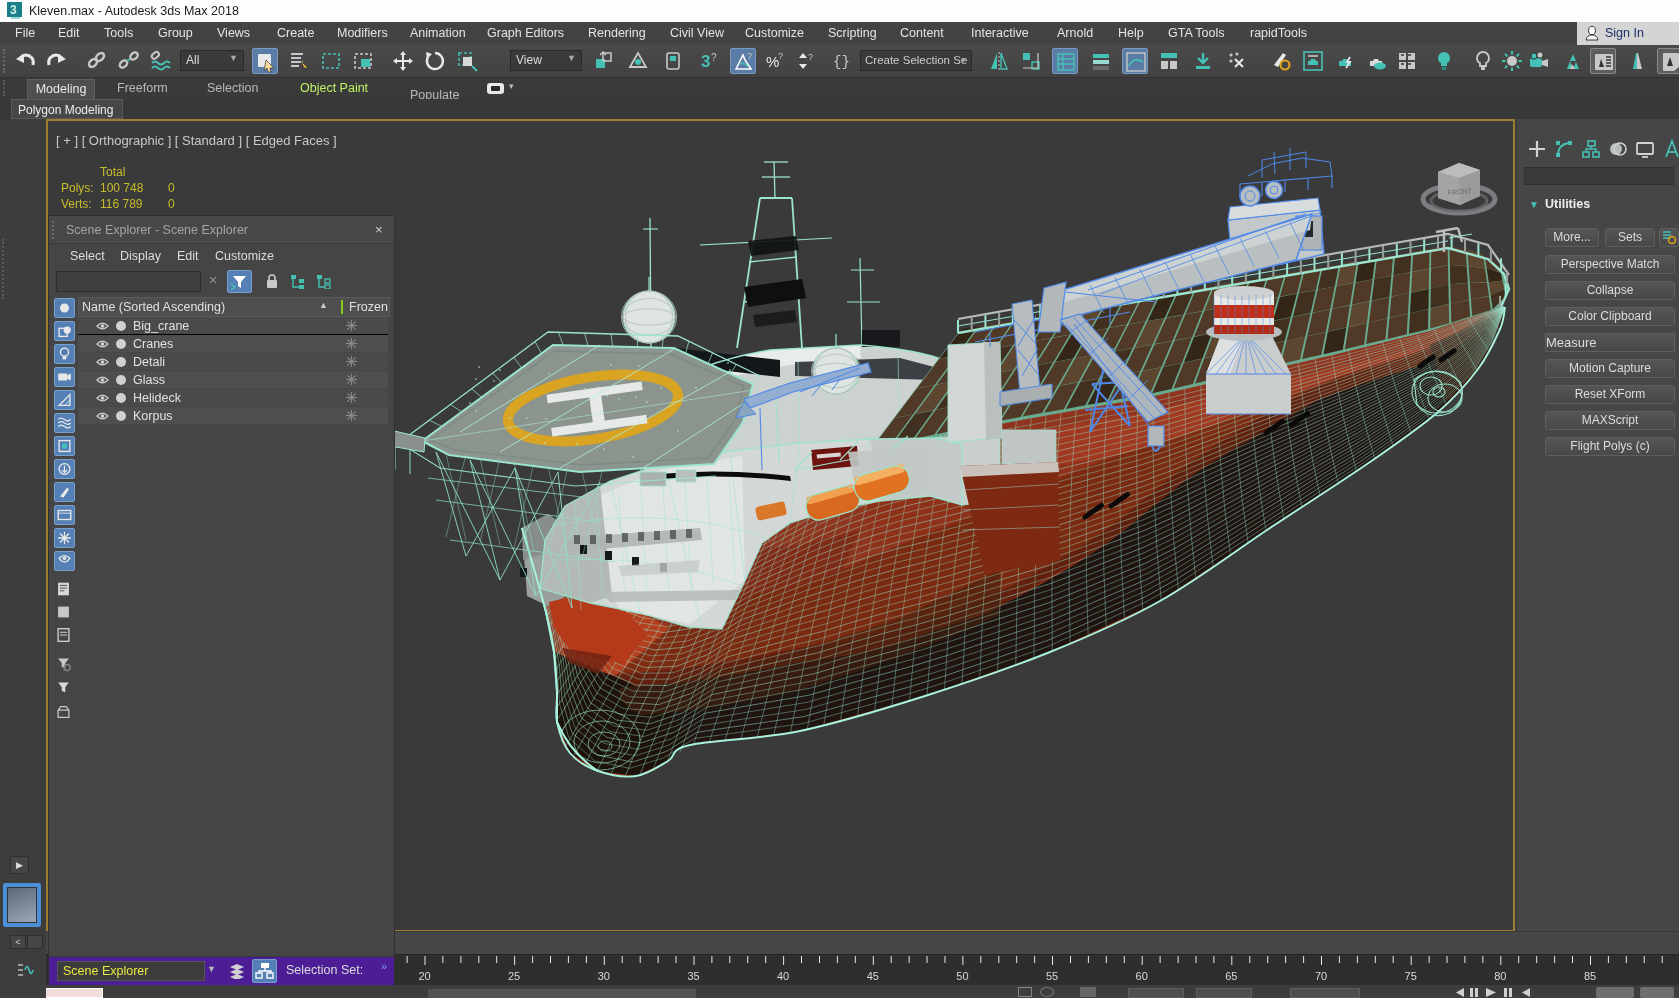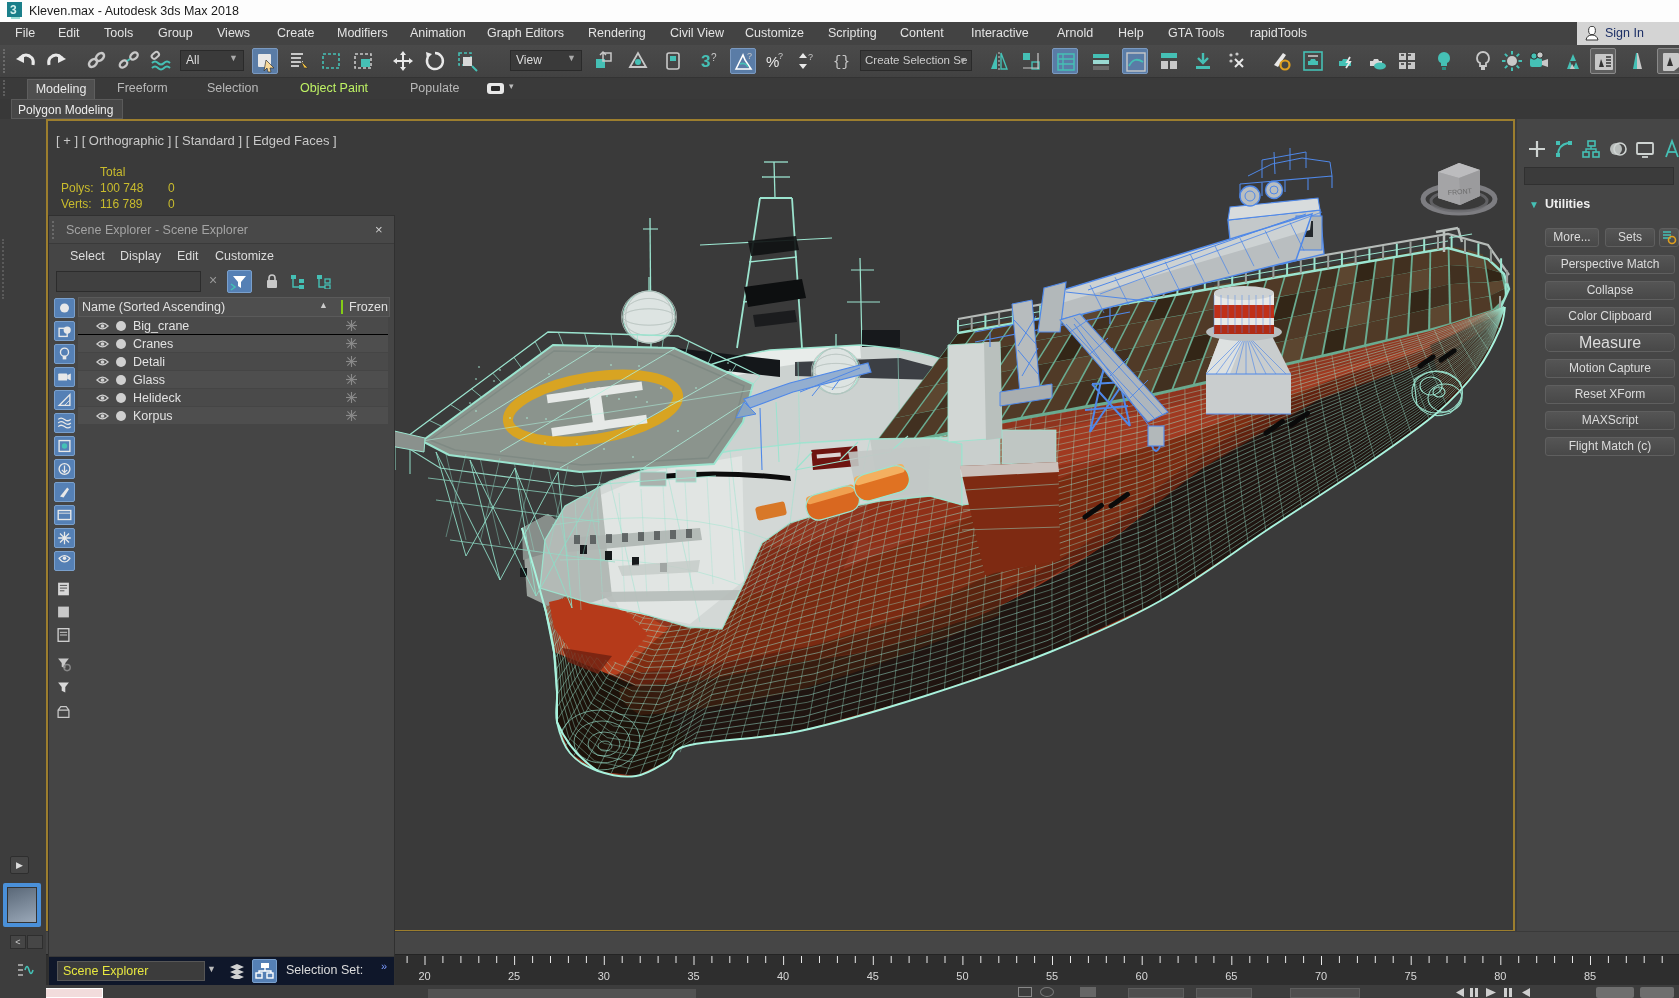"Populate" span { top: 3px -> 10px }
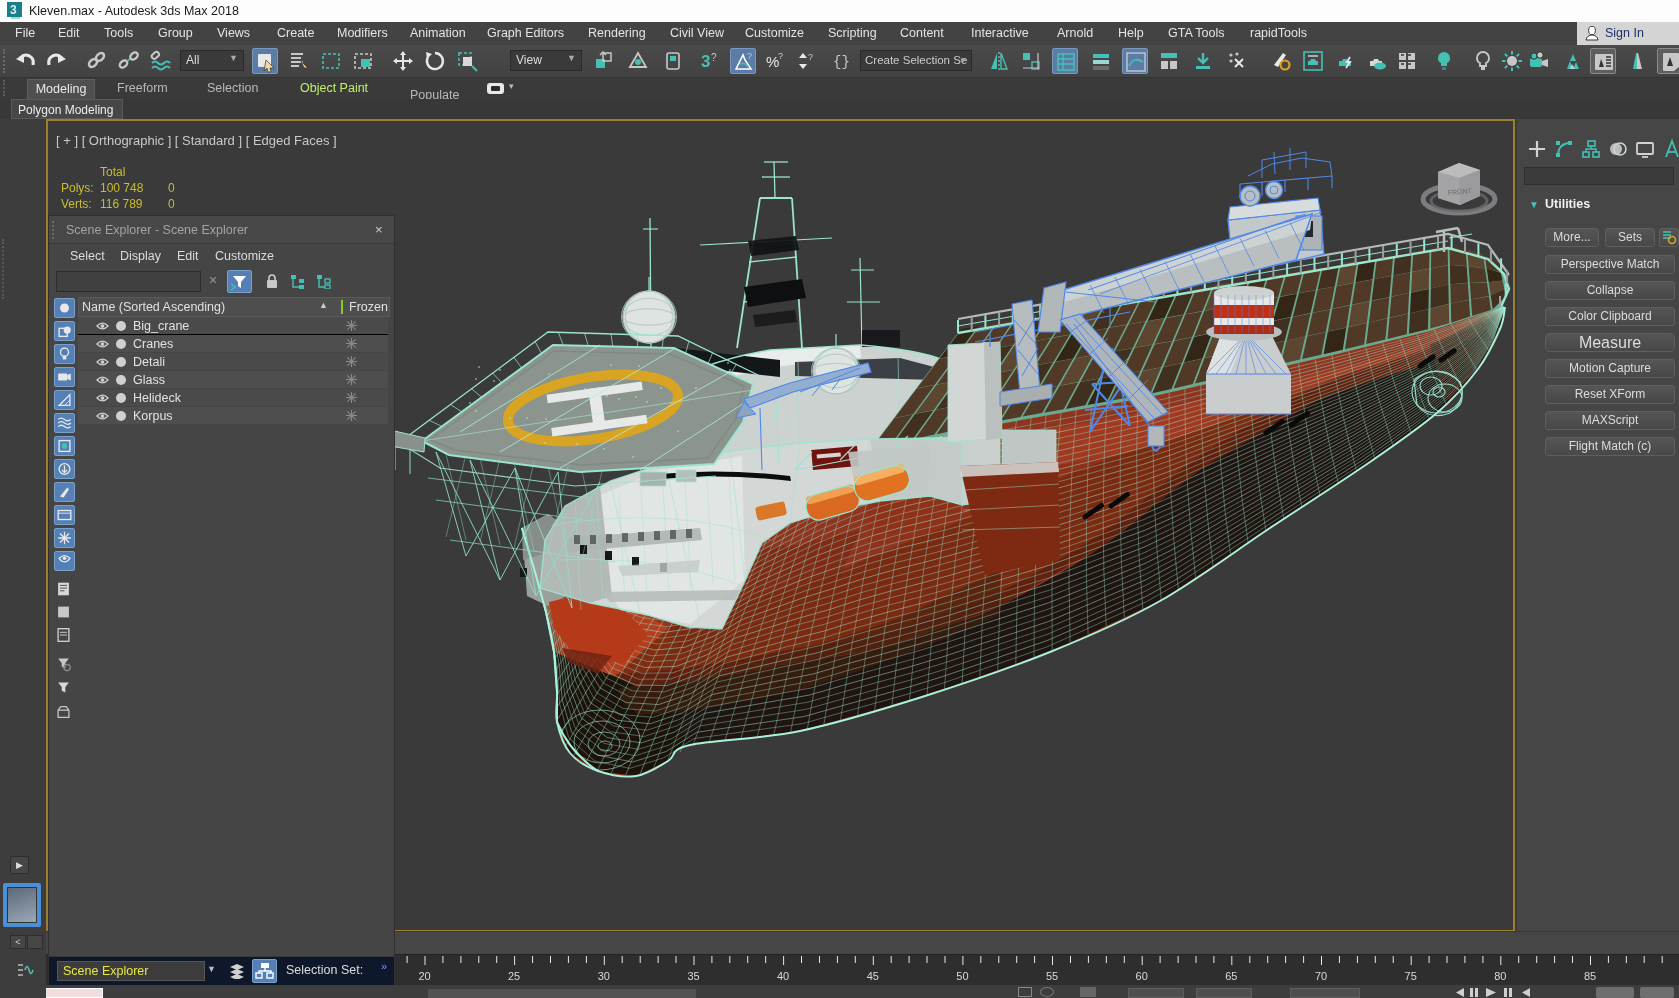"Measure" div { border-radius: 5px -> 0; font-size: 16px -> 13px; text-align: center -> left }
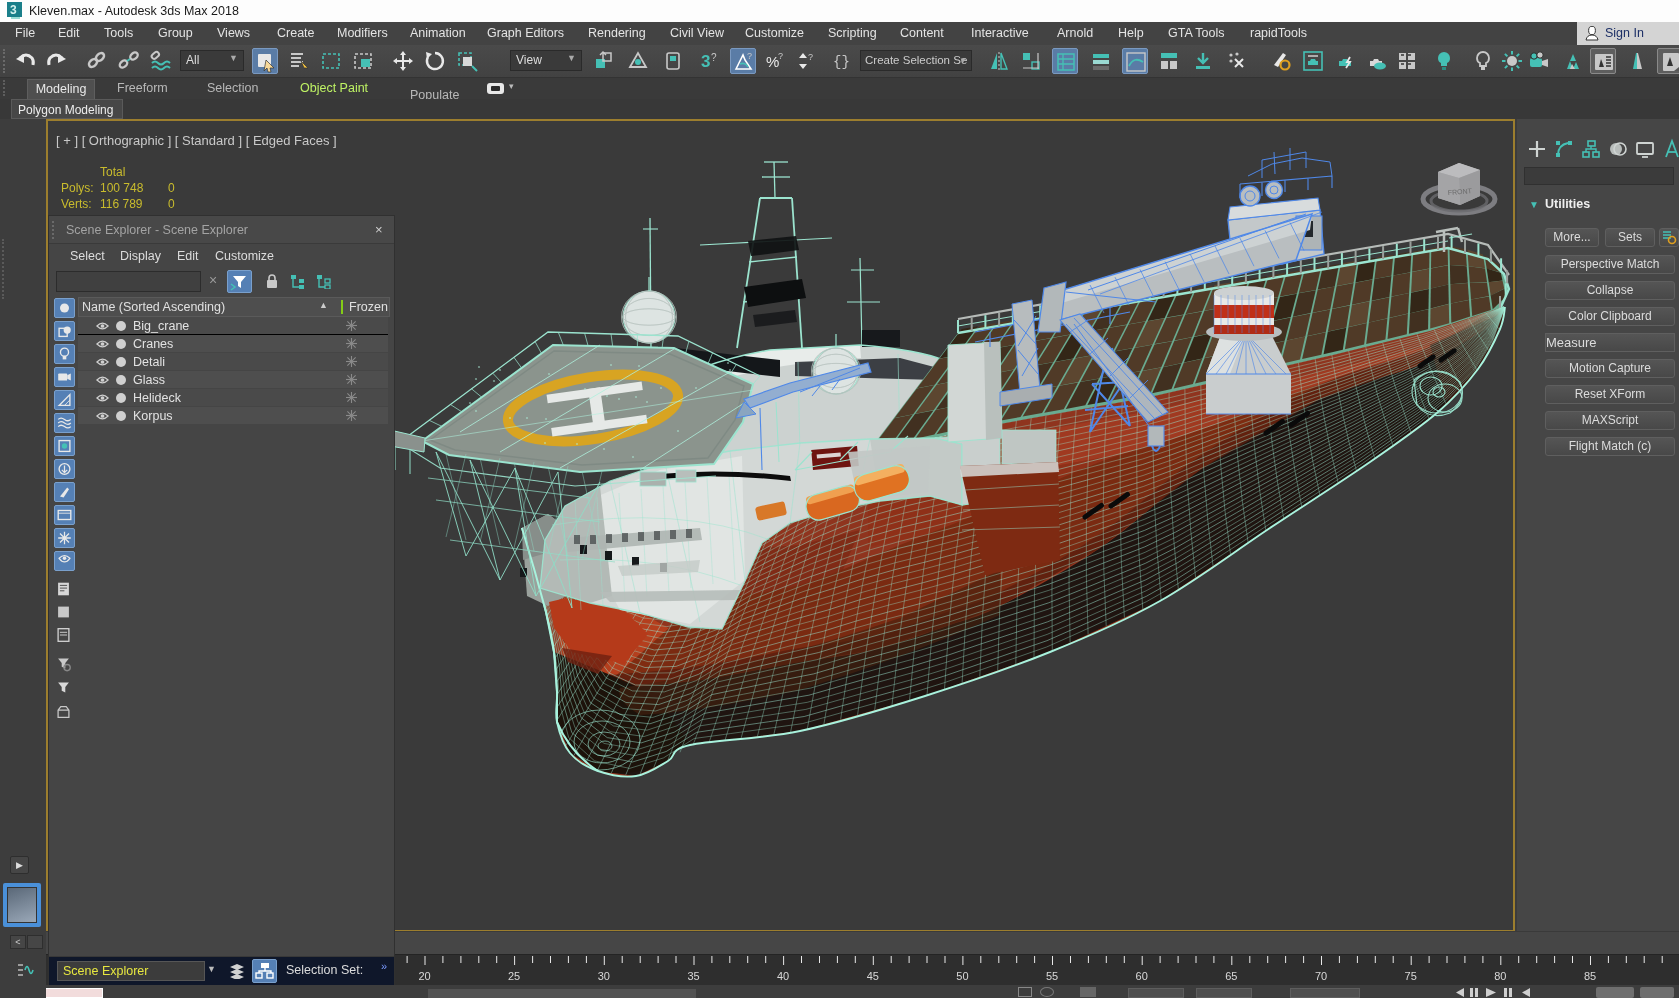"Flight Match (c)" div { text: Match -> Polys }
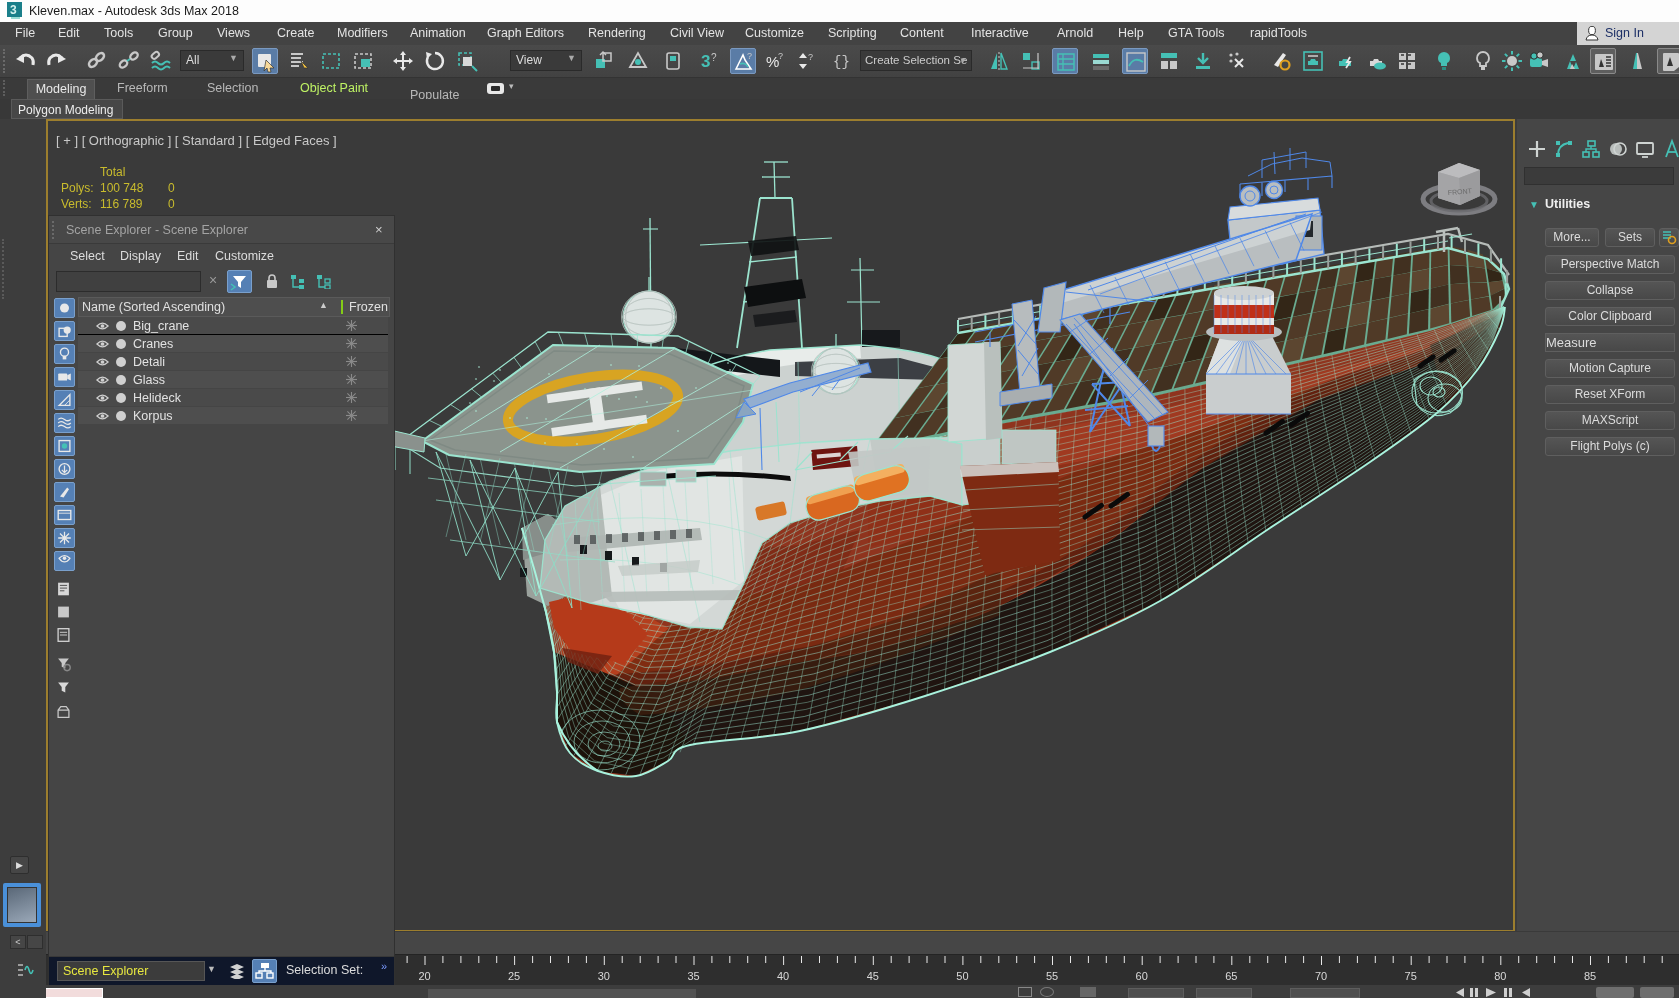"Scene Explorer" div.abs { background: #0f172a -> #4c1d95 }
